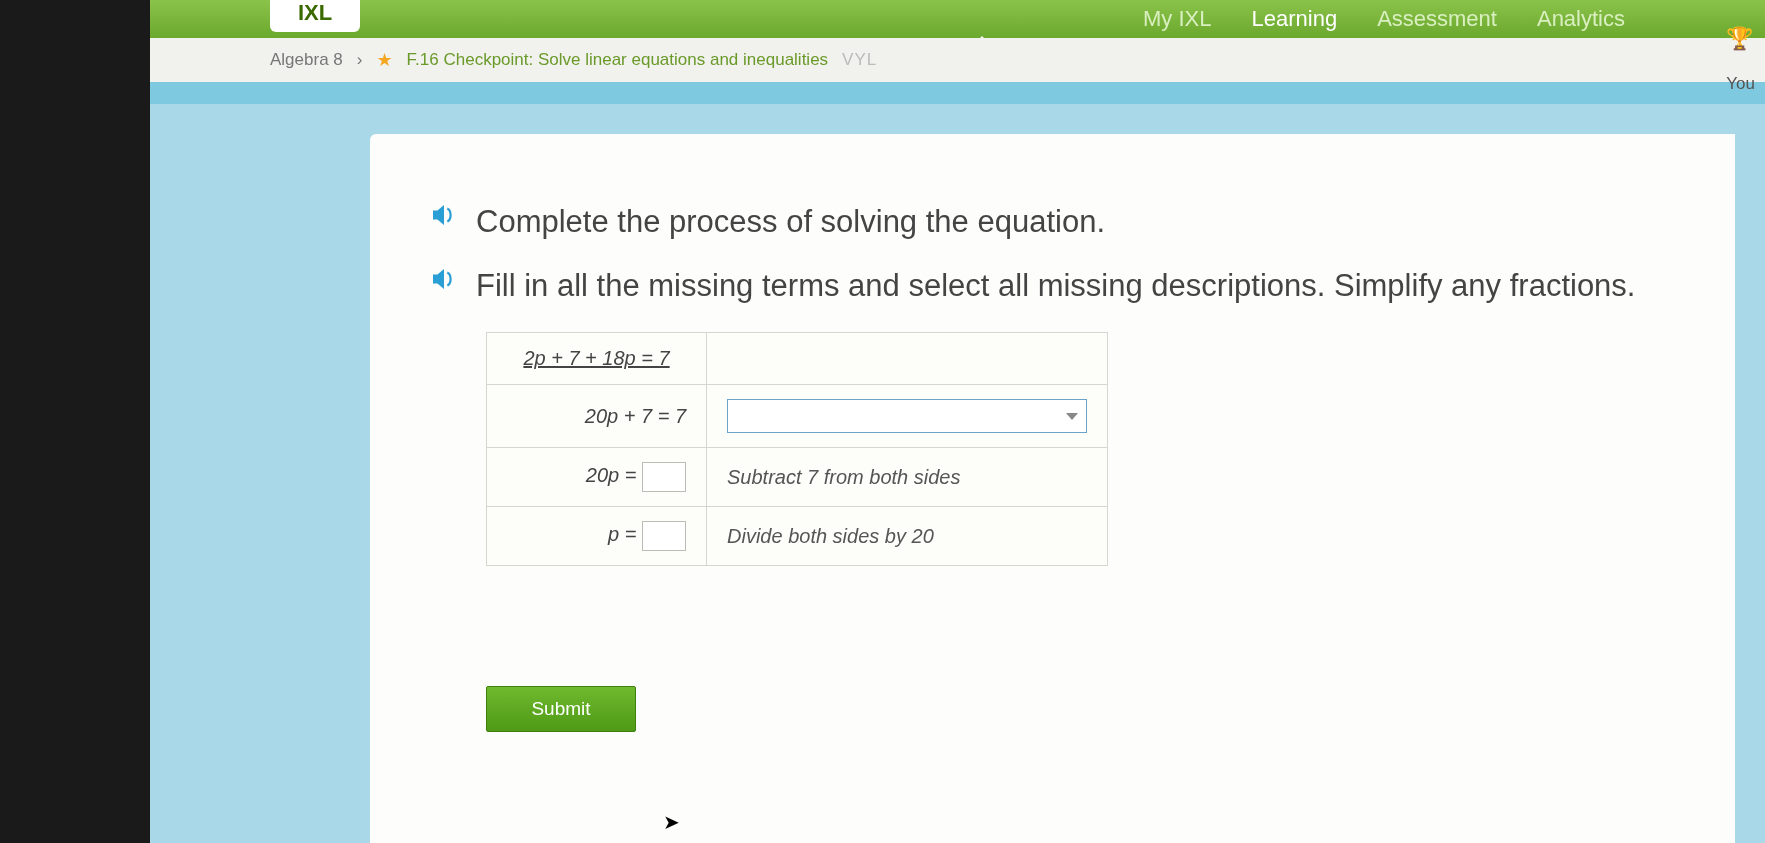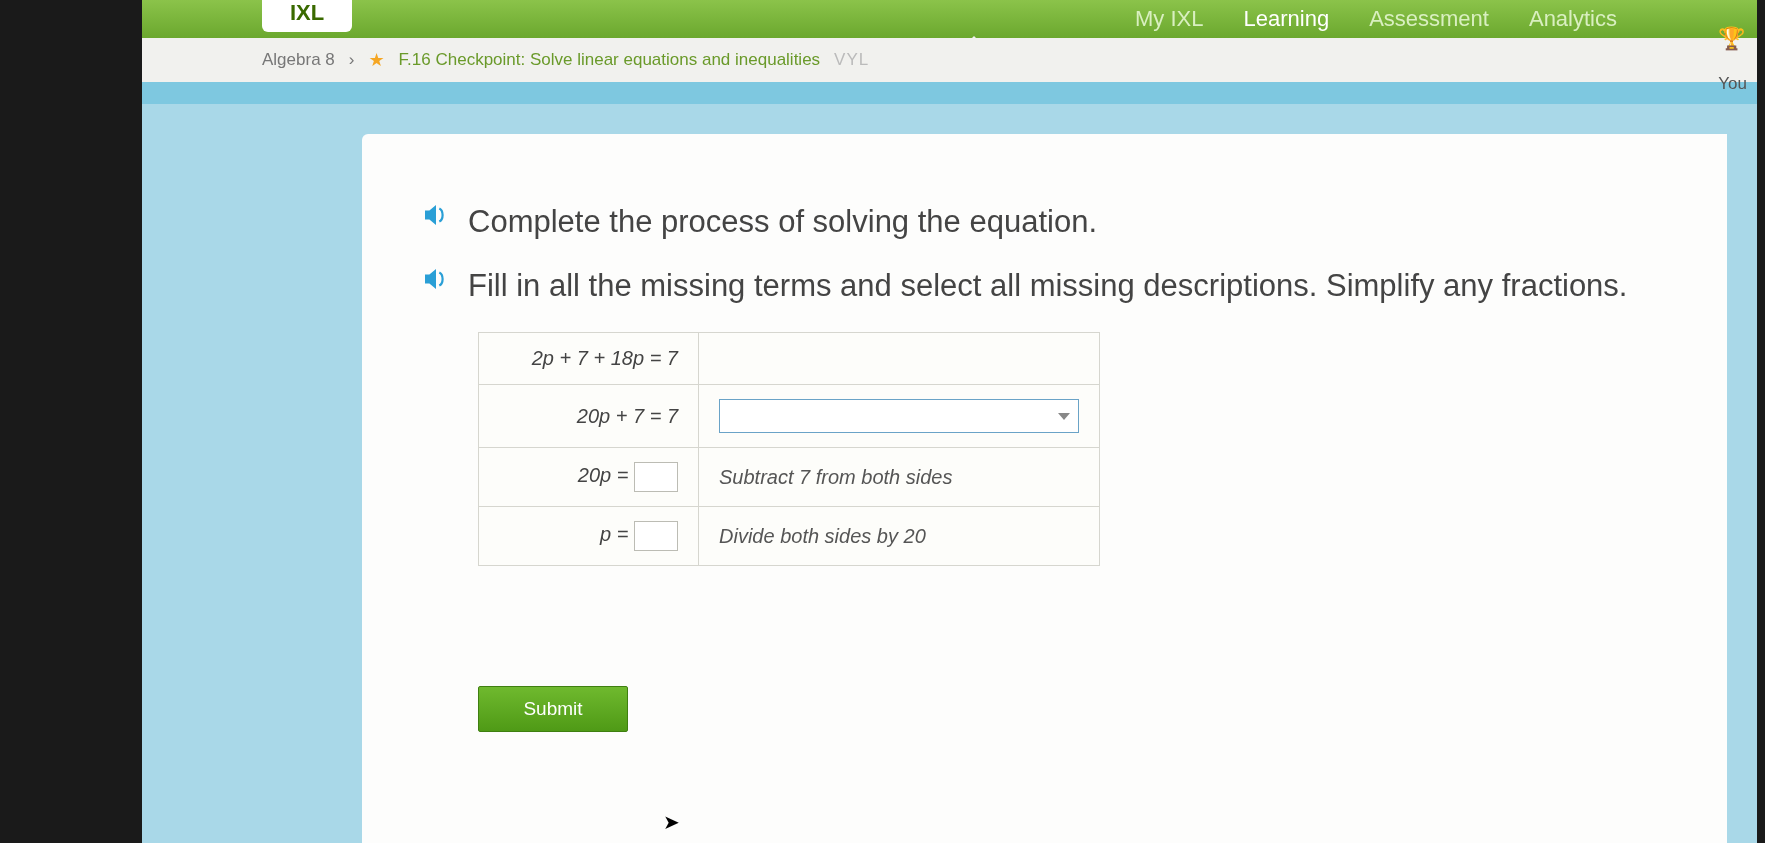"IXL" .screen { left: 142px -> 150px }
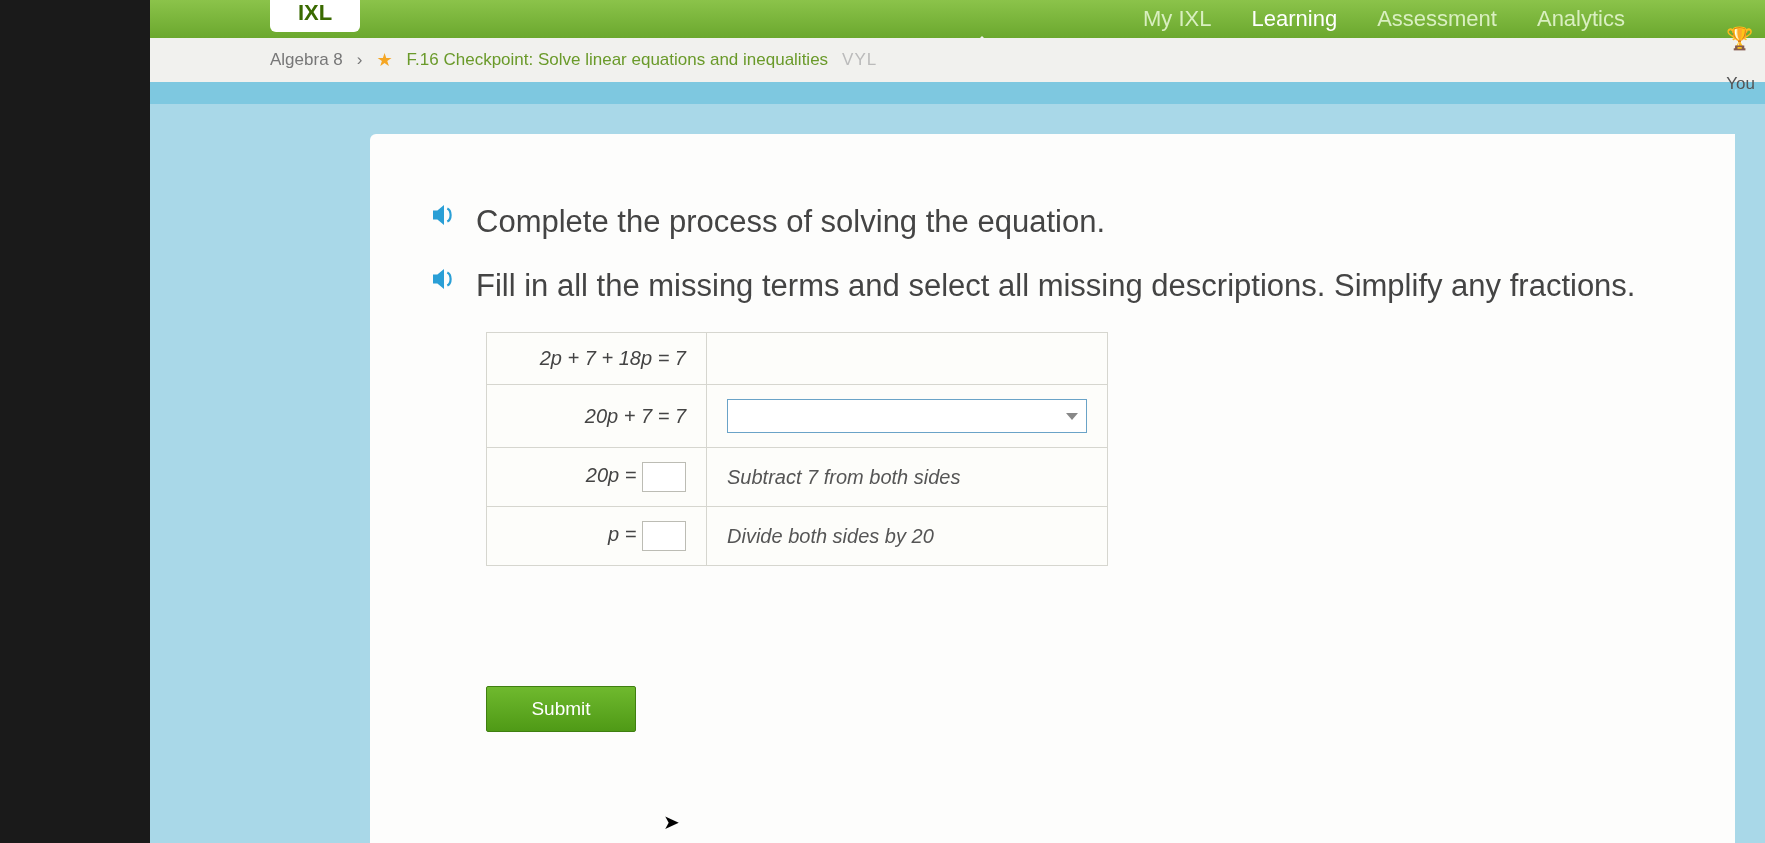"2p + 7 + 18p" td.eq { text-align: right -> center; text-decoration: none -> underline }
